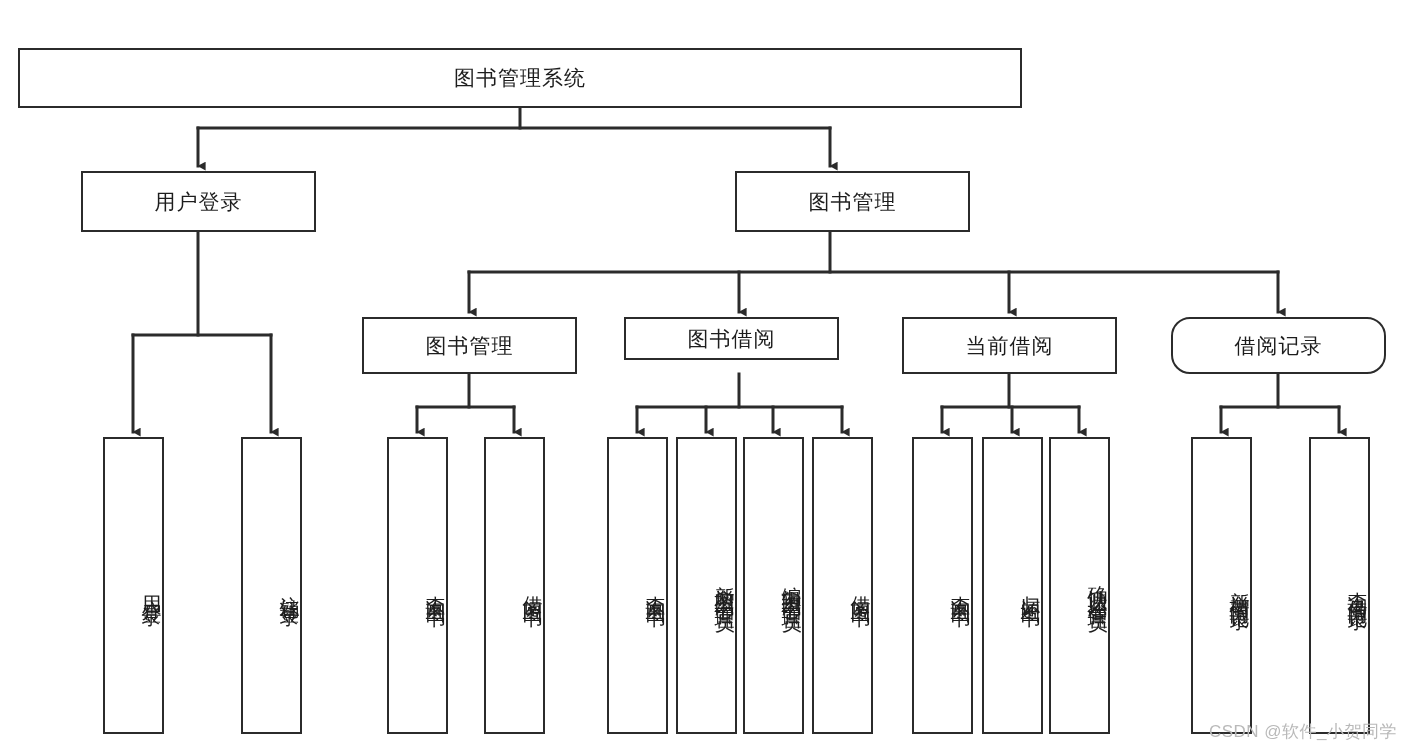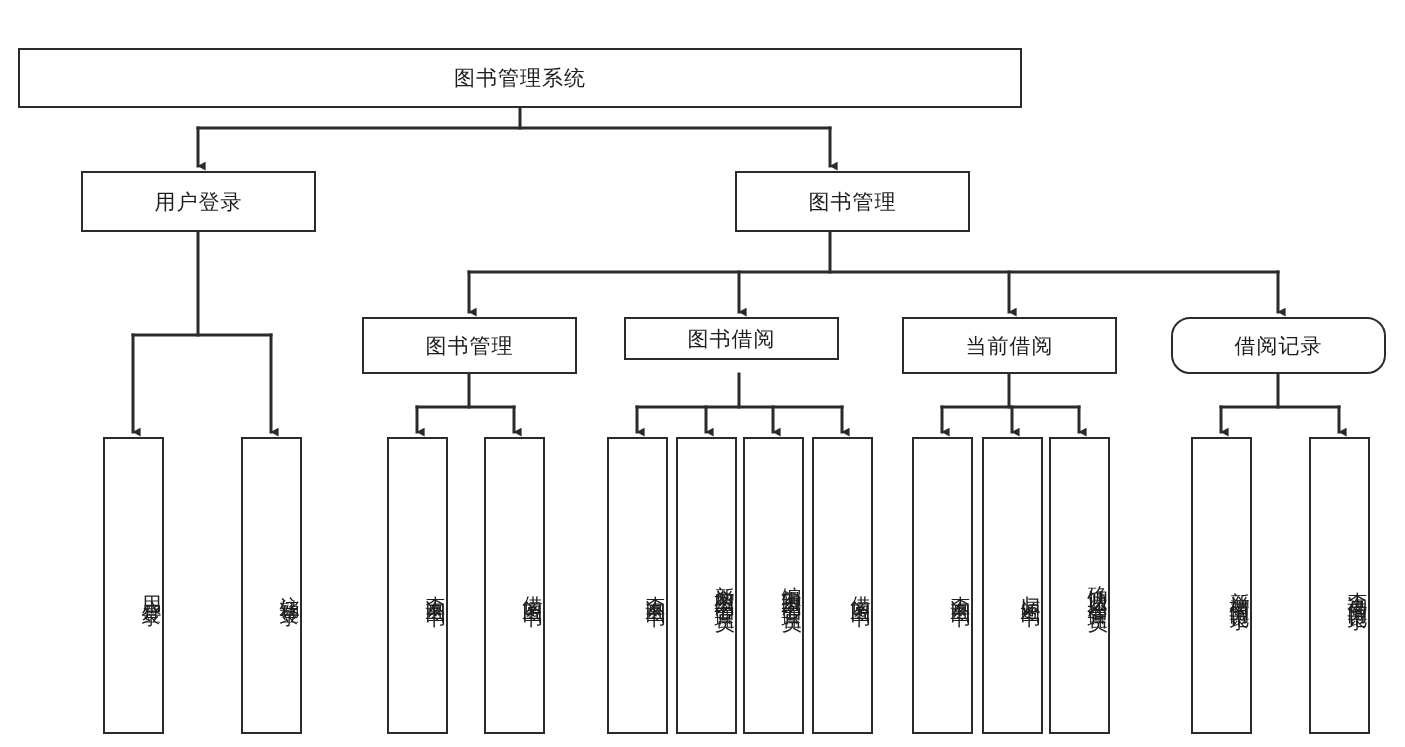"CSDN @软件_小贺同学" div { html: none -> <div>CSDN @软件_小贺同学</div> }
